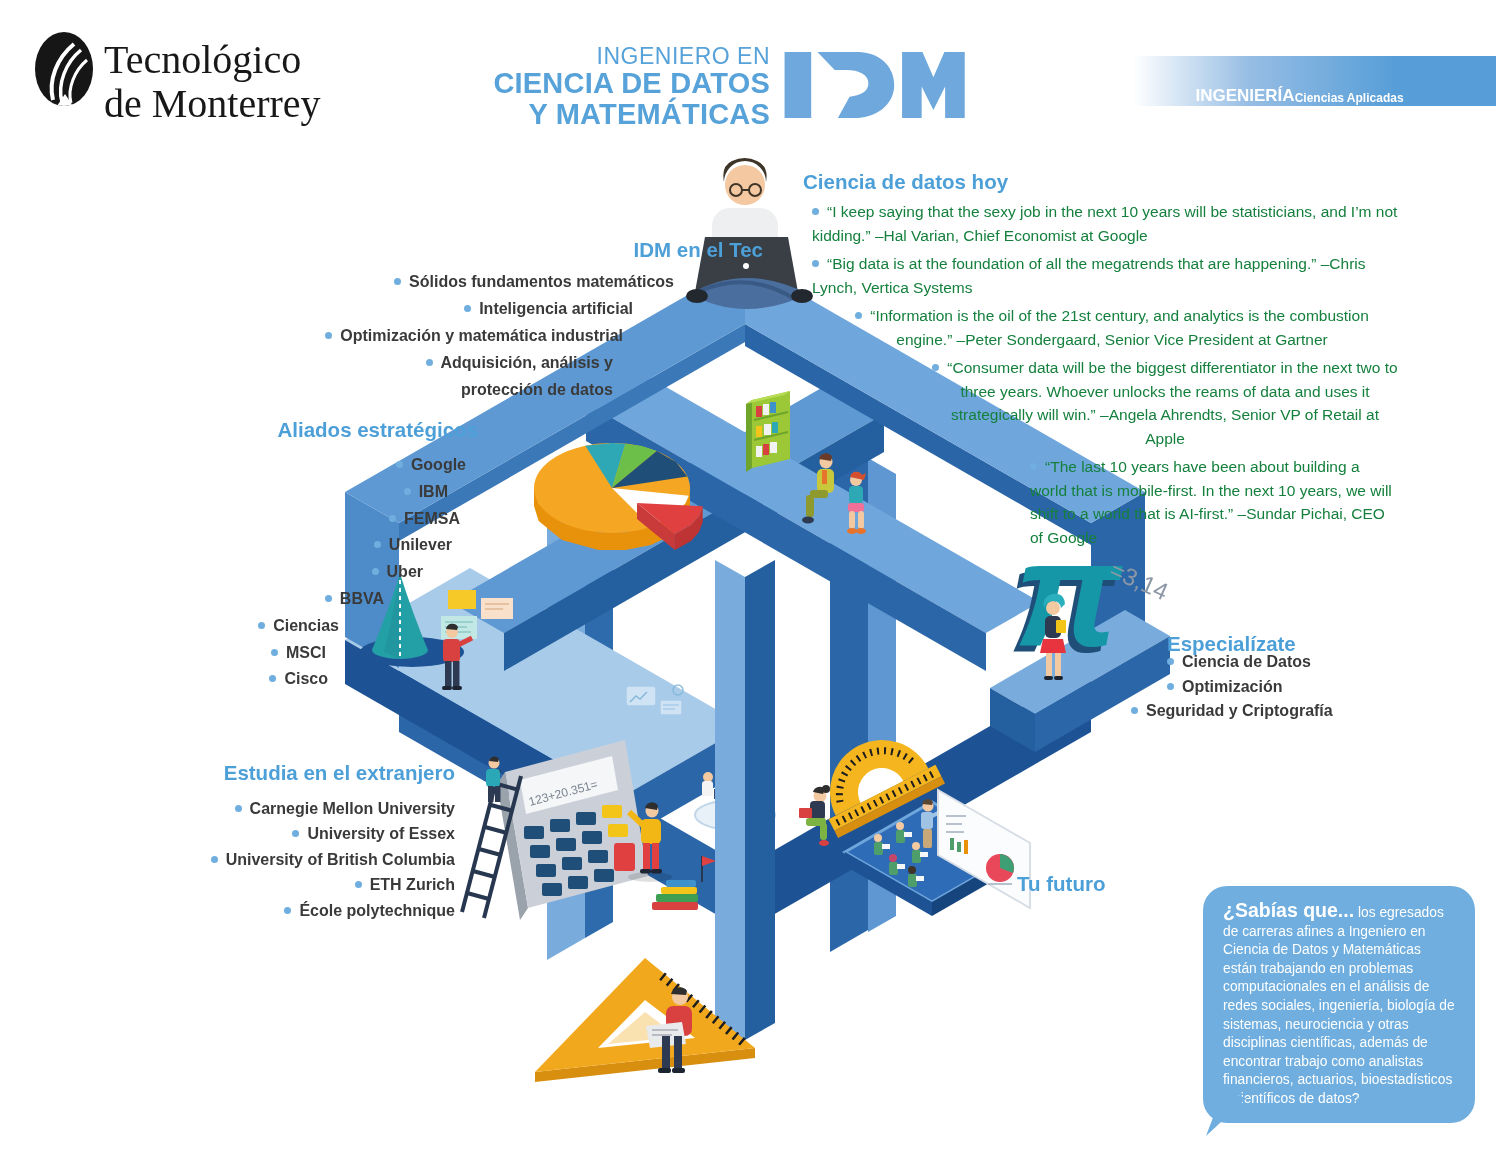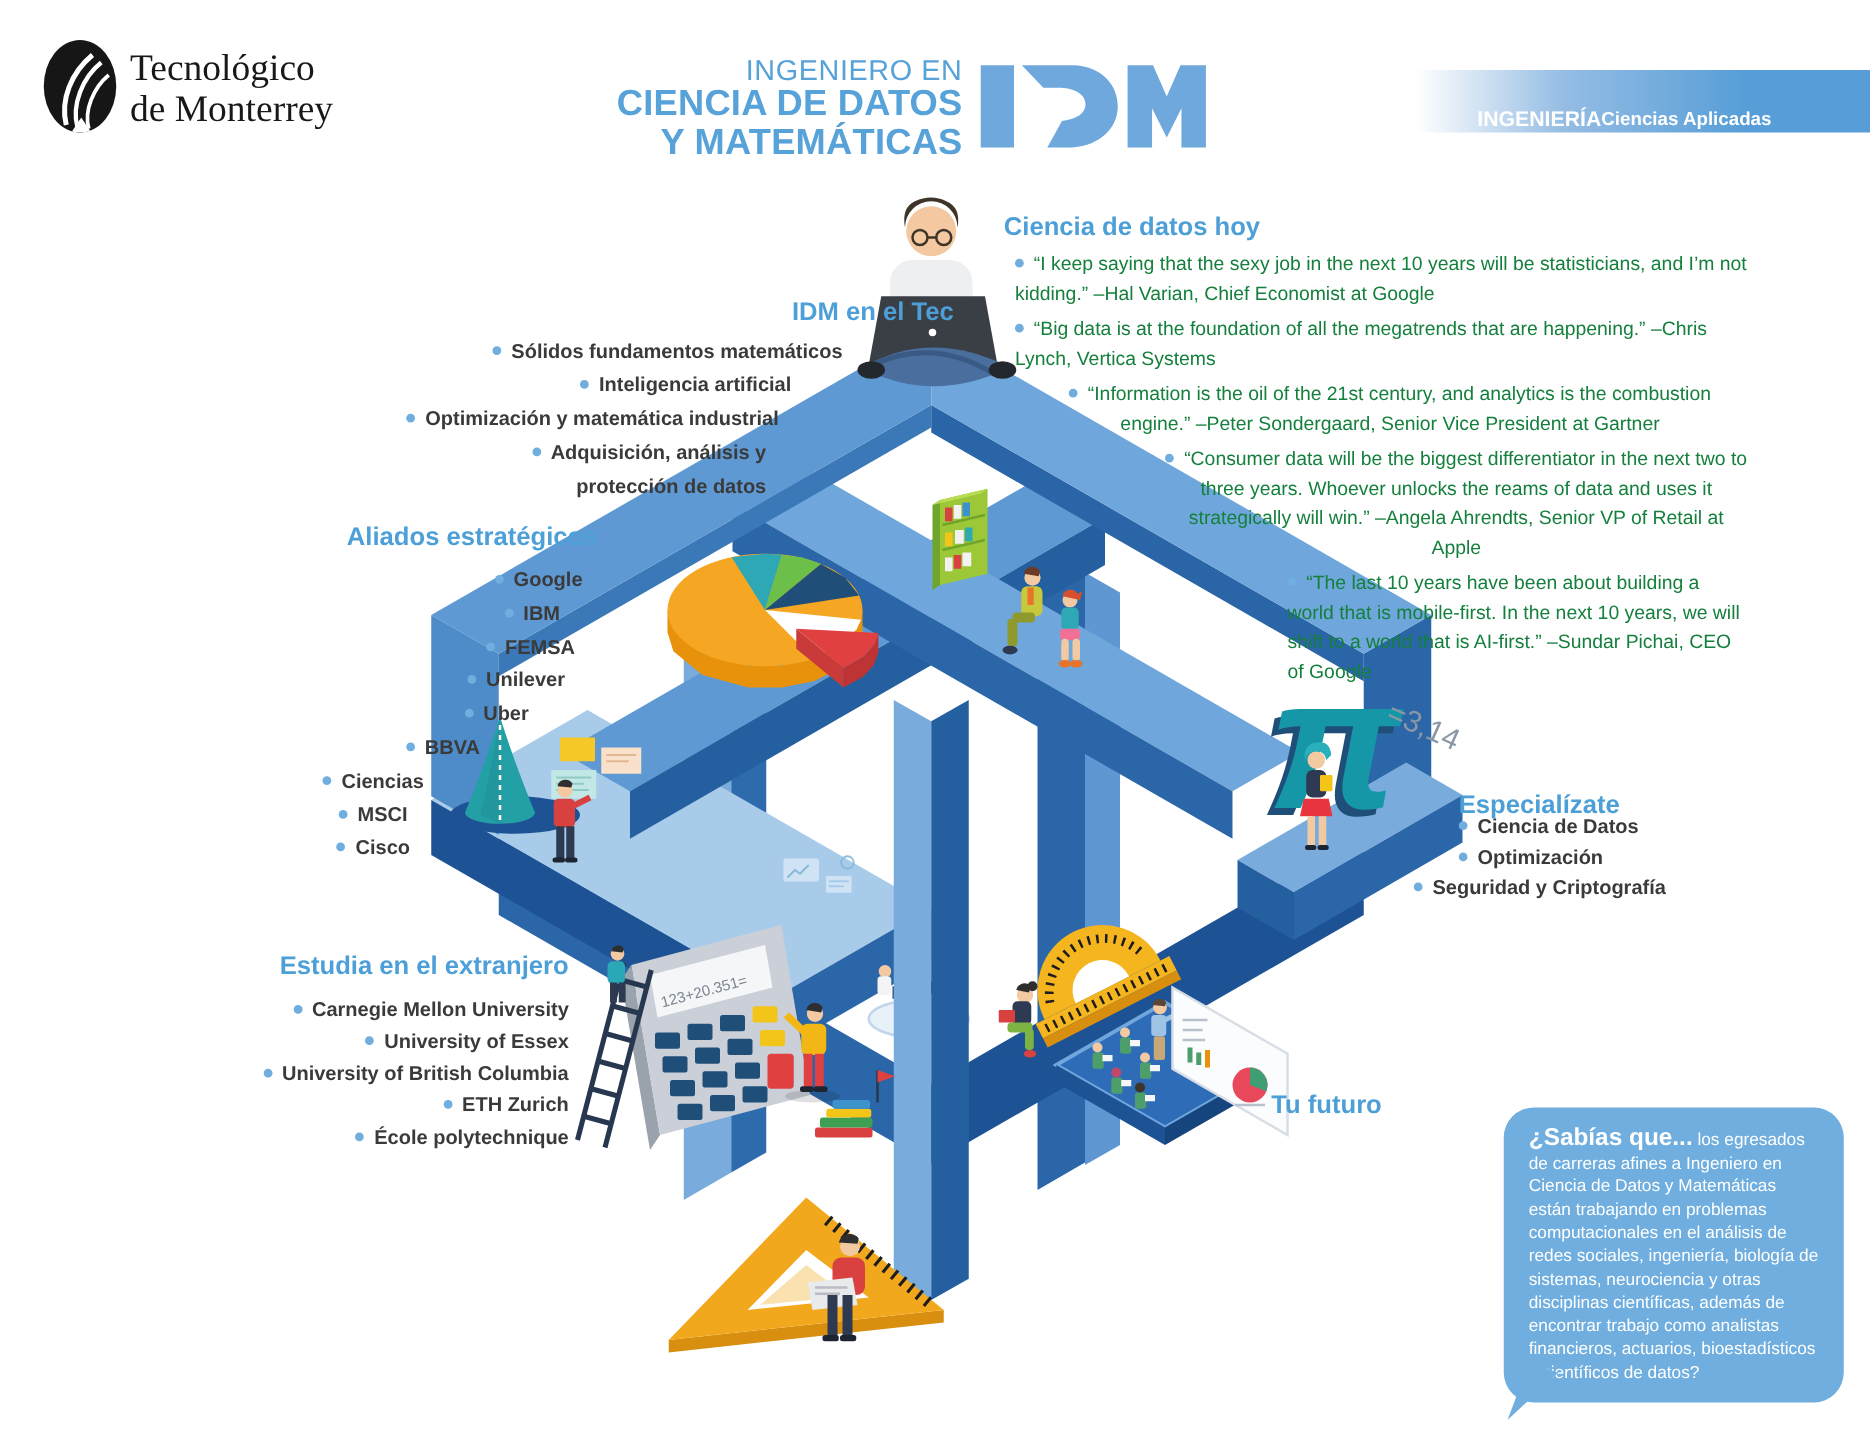"Tecnológico" .logo-text { font-size: 30px -> 40px }
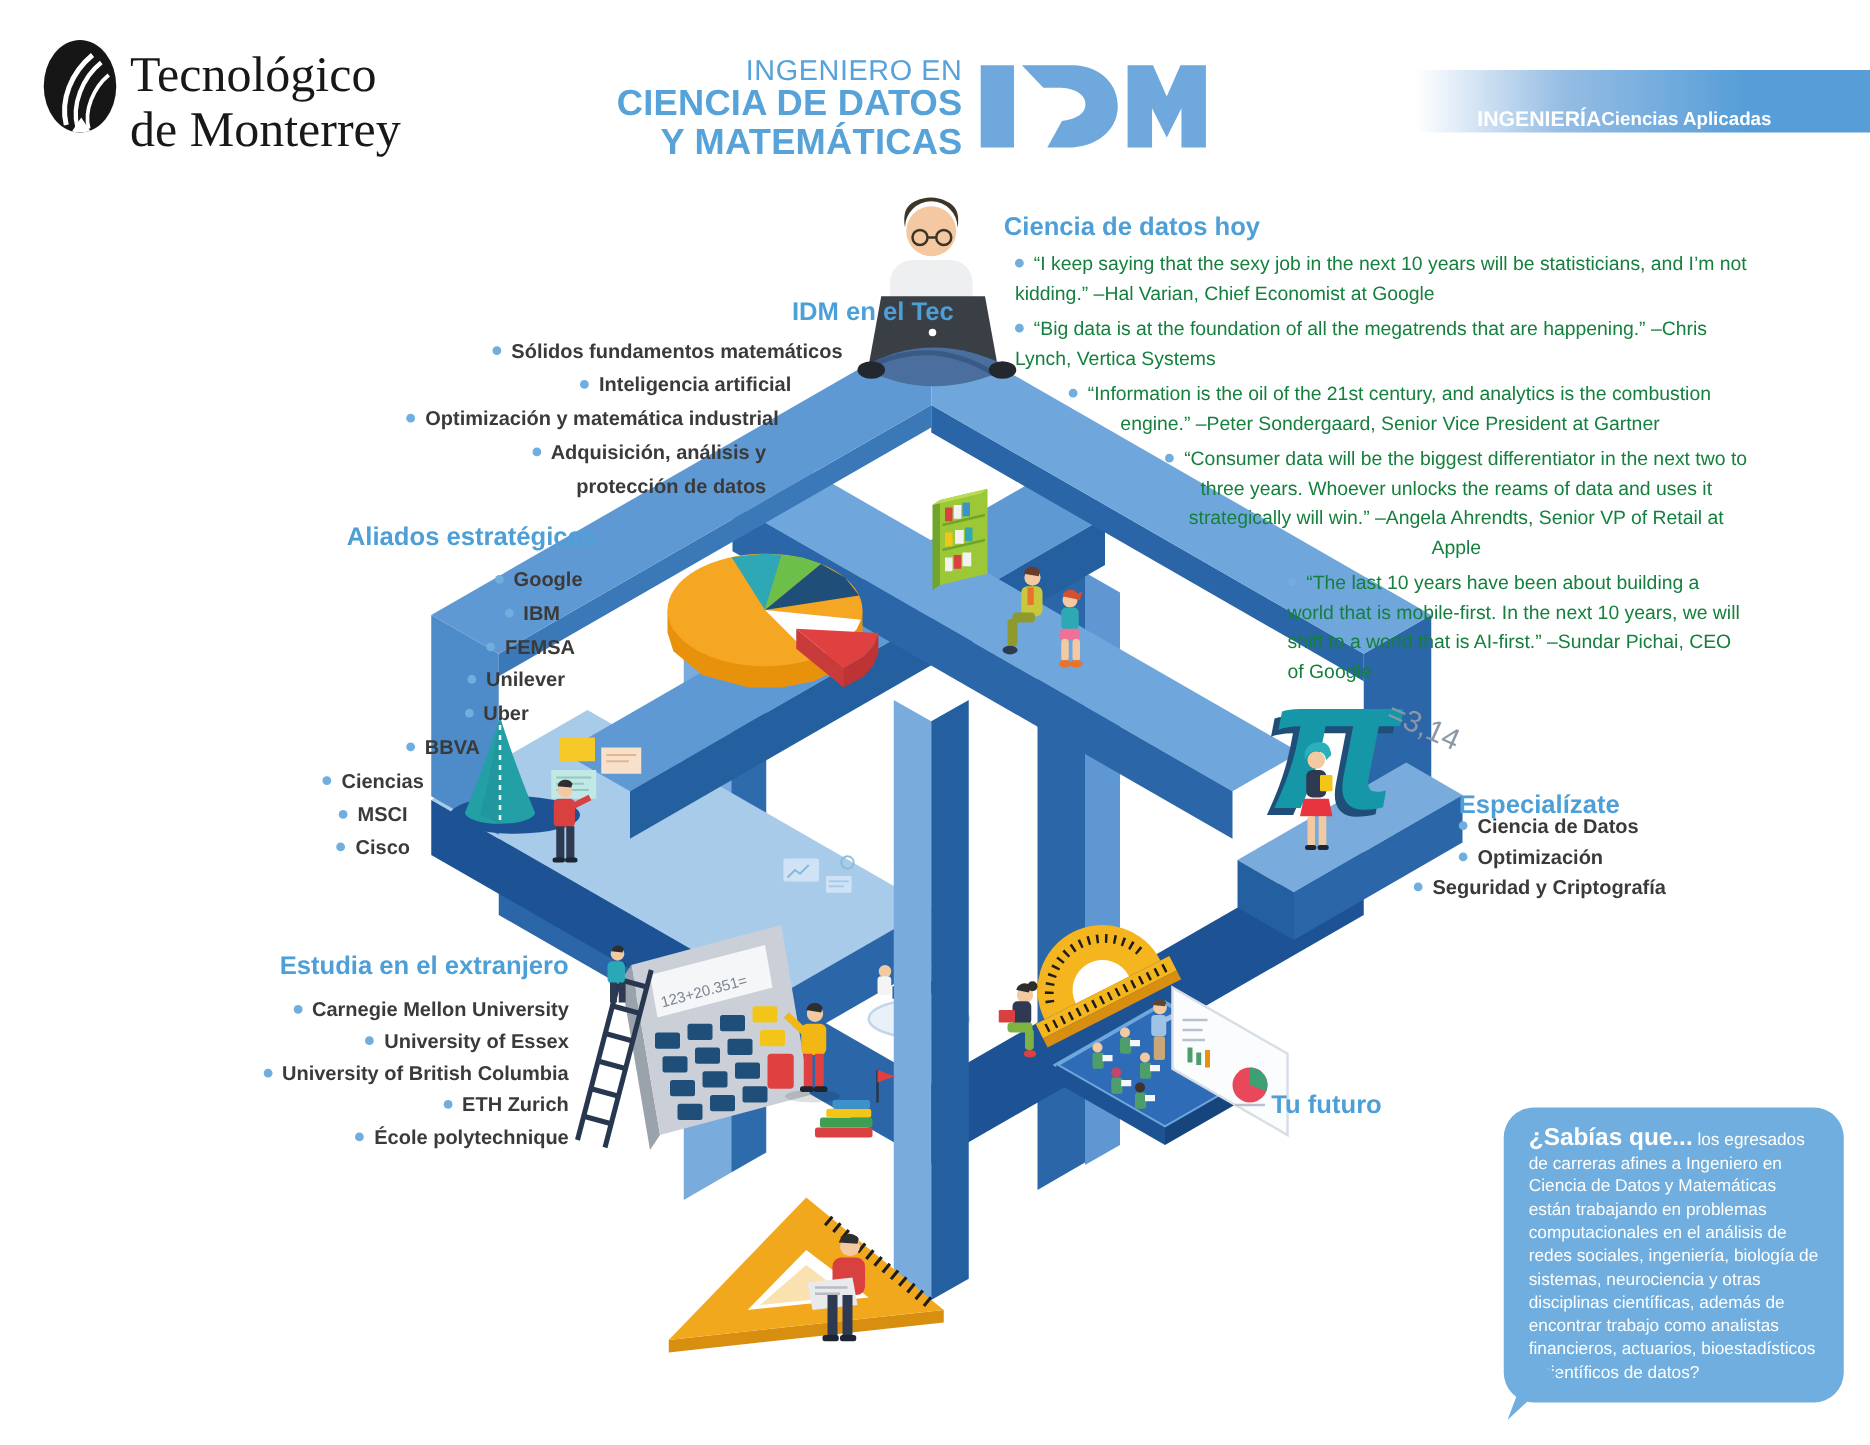"Ciencias Aplicadas" .banner .b2 { font-size: 15px -> 12px }
